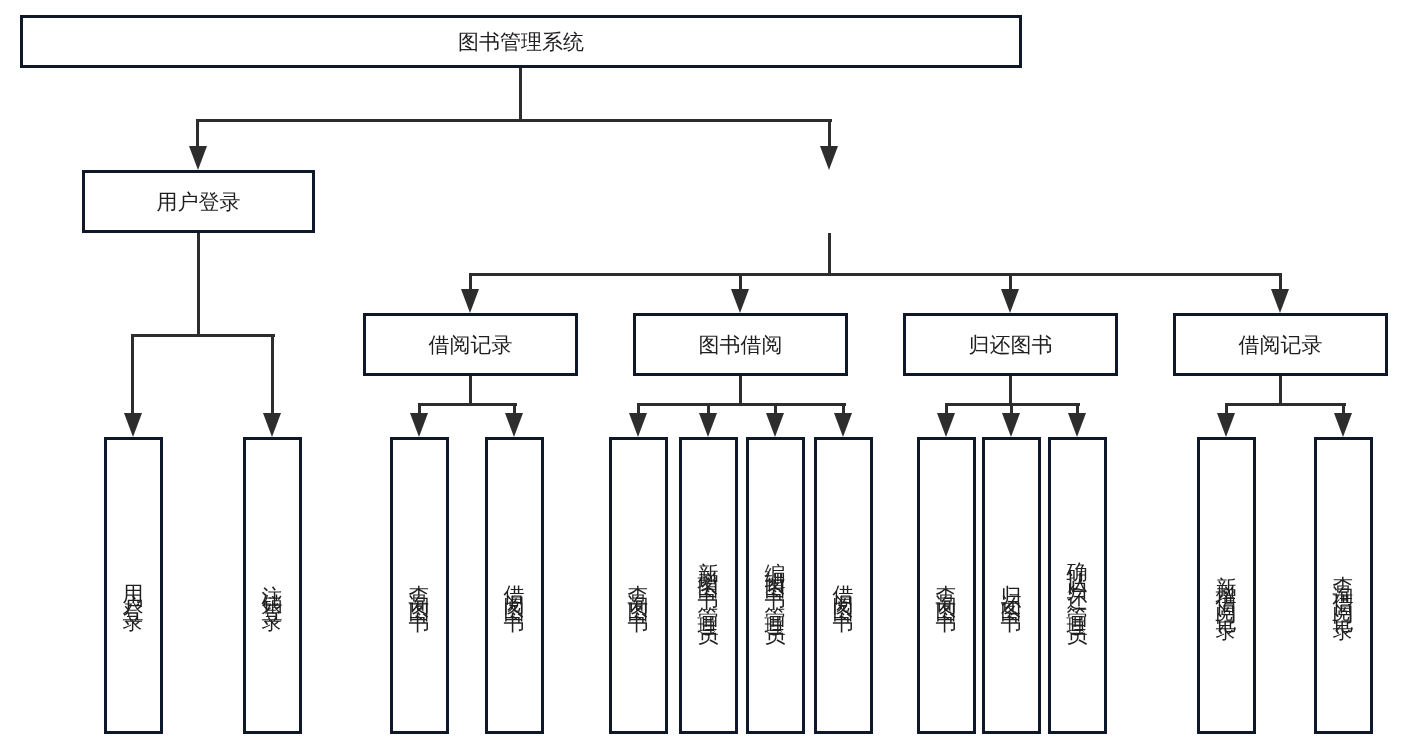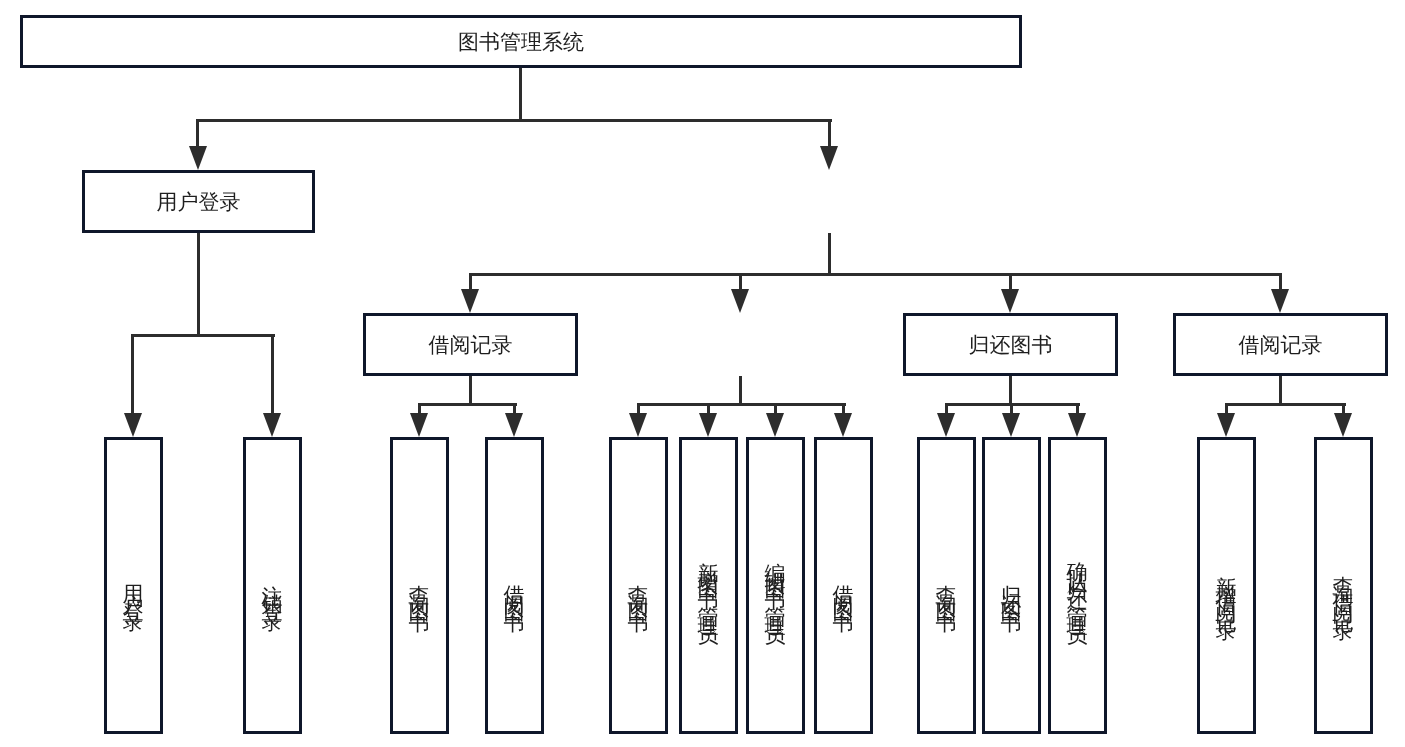"图书借阅" div.box { html: none -> <div> <span>图书借阅</span> </div> }
